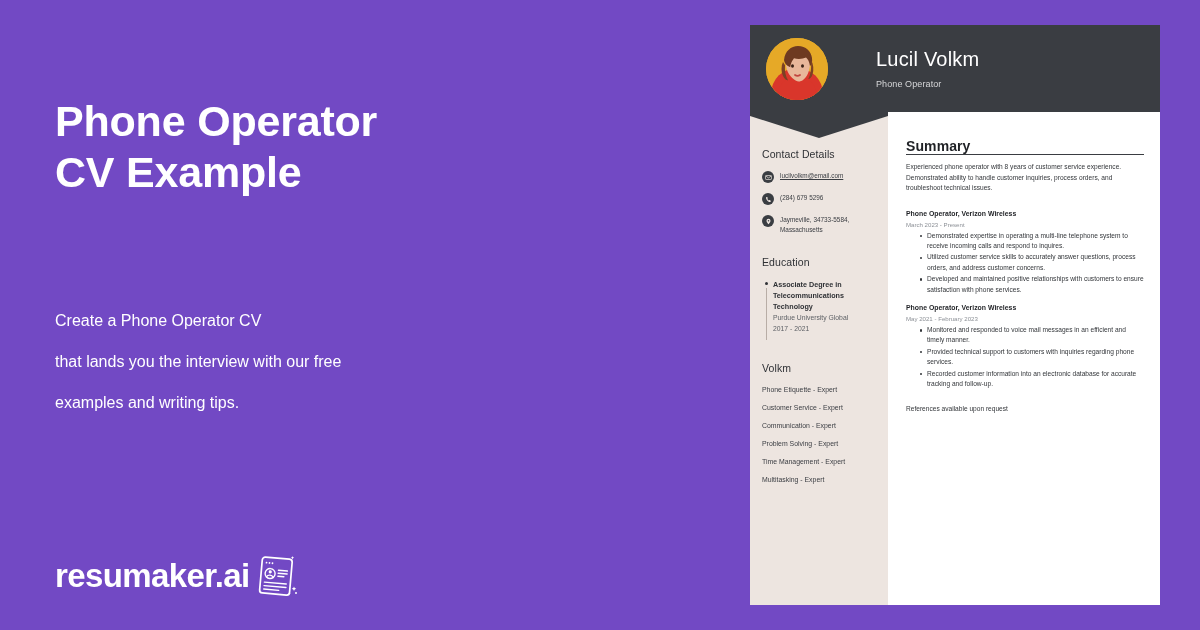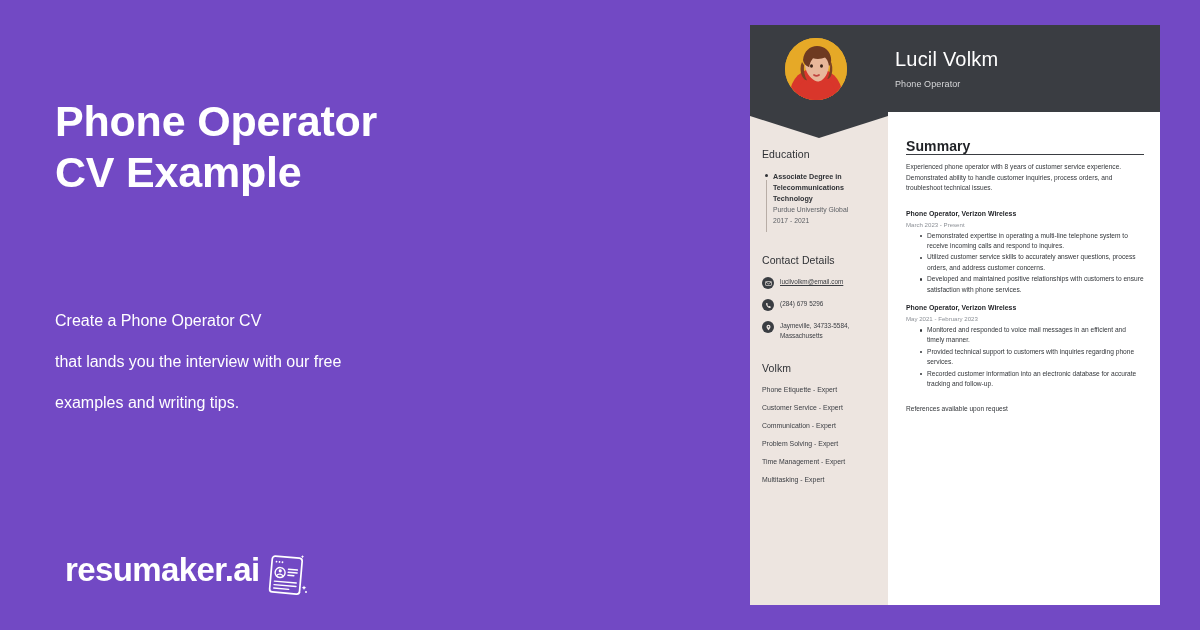"Lucil Volkm" .resume-header-inner { padding-left: 35px -> 16px }
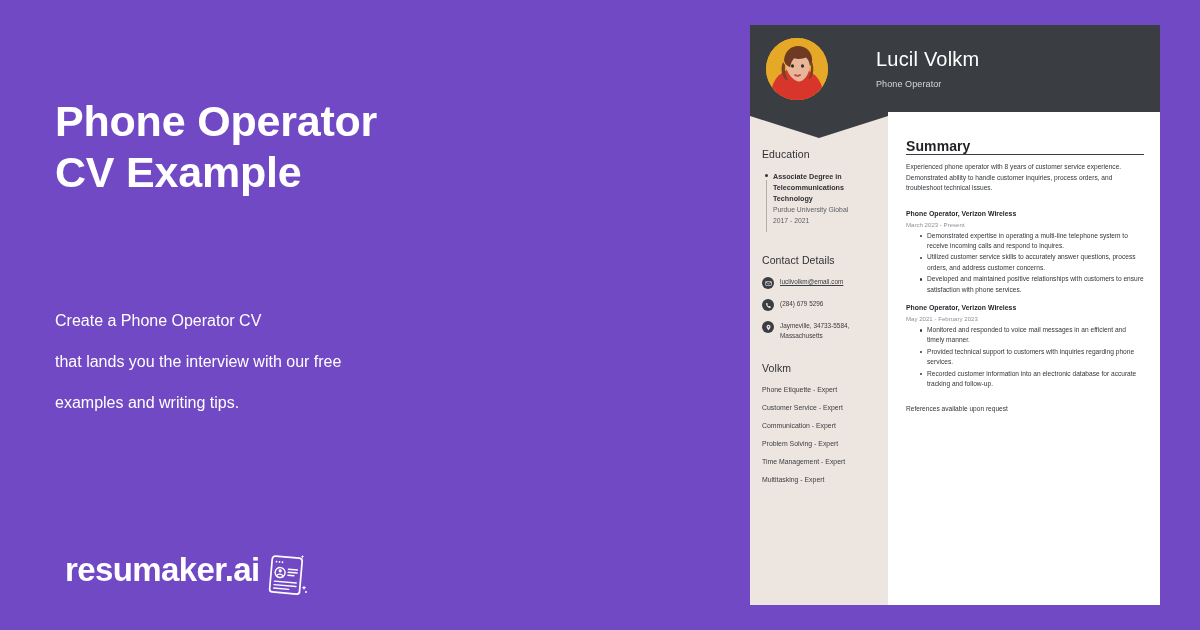"Education" div.side-block { order: before "Contact Details" -> after "Contact Details" }
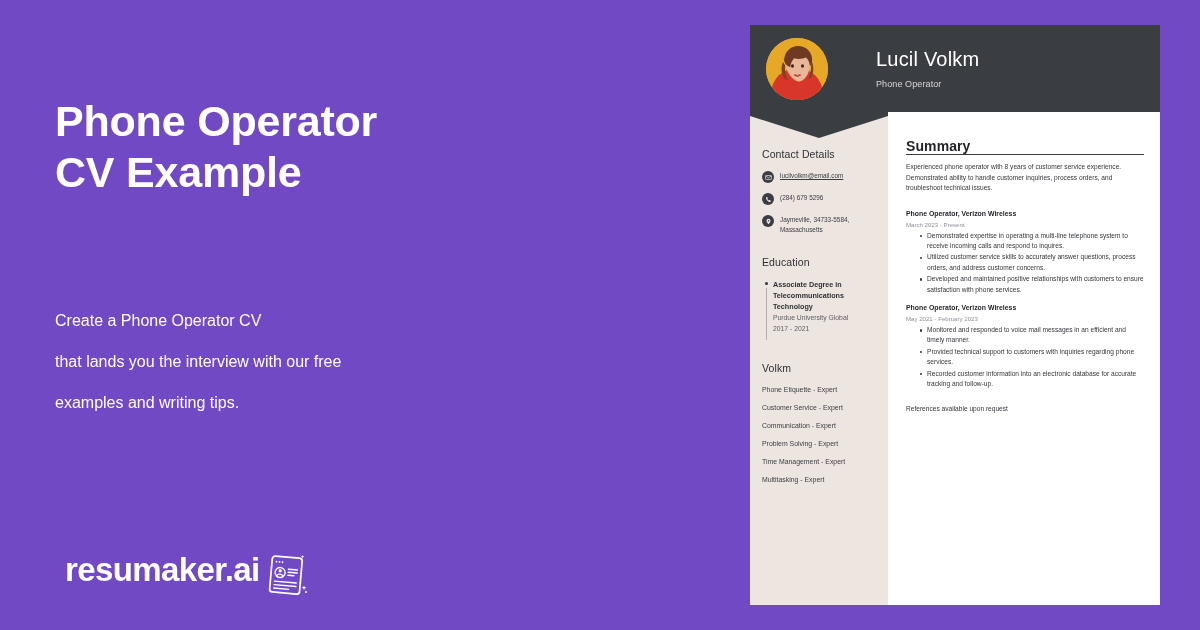"resumaker.ai" .logo { align-items: flex-start -> center; left: 65px -> 55px }
